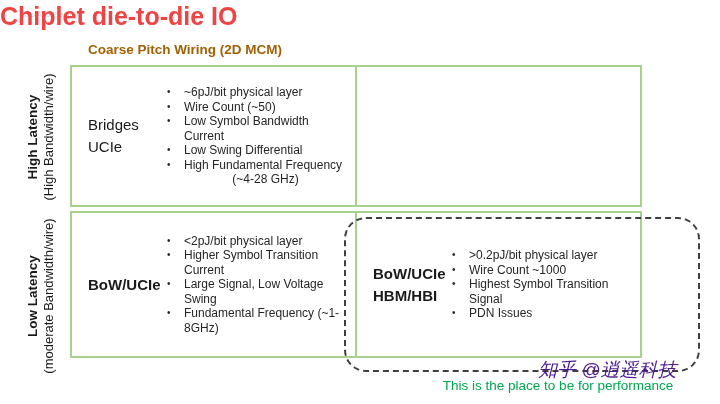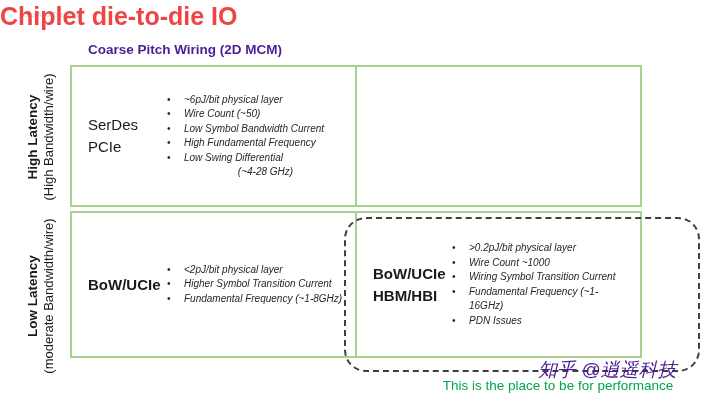"Coarse Pitch Wiring (2D MCM)" .col-header { color: #4c1d95 -> #a16207 }
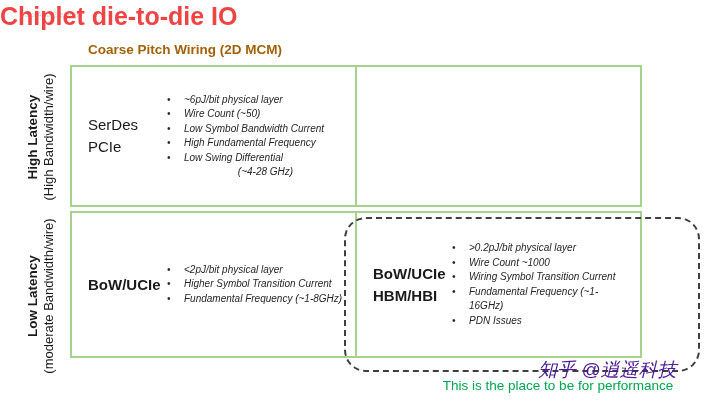"~6pJ/bit physical layer" .bullets { font-size: 10px -> 12px; font-style: italic -> none }
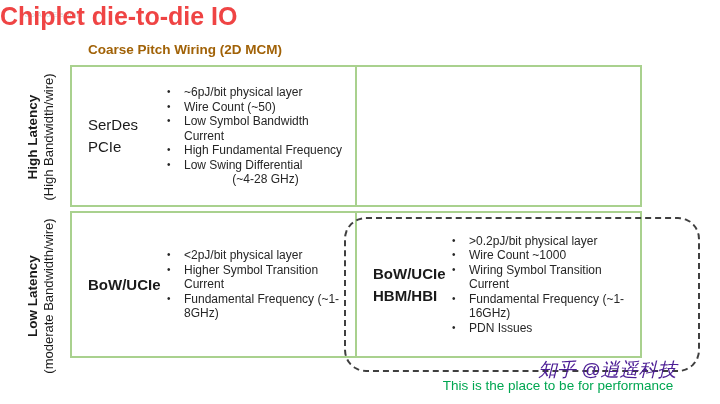"SerDes" div { text: SerDes -> Bridges }
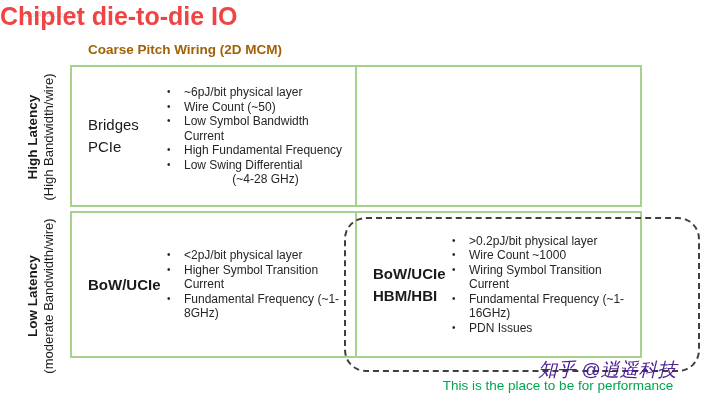"PCIe" div { text: PCIe -> UCIe }
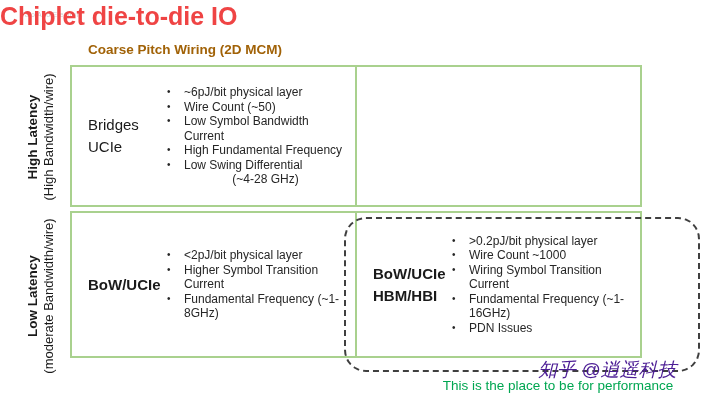"High Fundamental Frequency" li { order: before "Low Swing Differential" -> after "Low Swing Differential" }
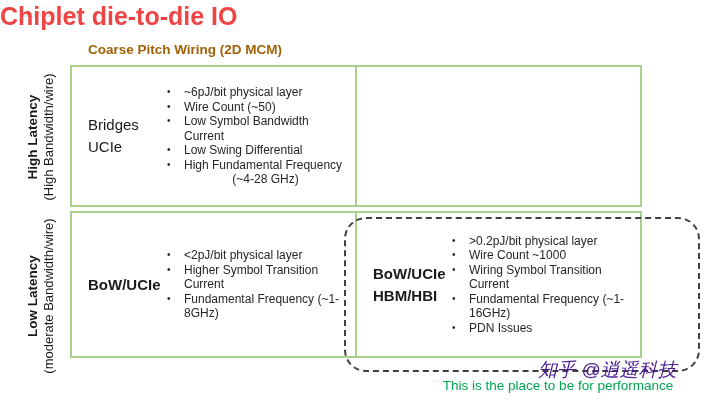"Large Signal, Low Voltage Swing" li { html: none -> <li>Large Signal, Low Voltage Swing</li> }
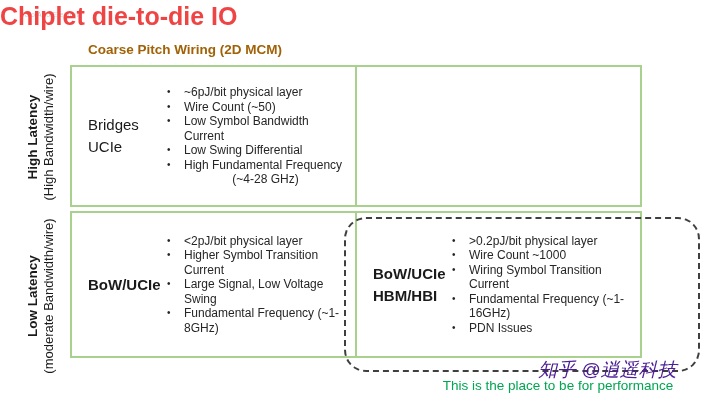"Wiring Symbol Transition Current" li { text: Wiring Symbol Transition Current -> Highest Symbol Transition Signal }
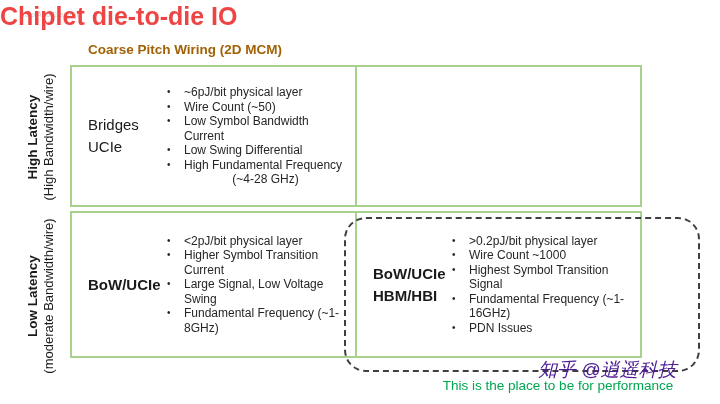"Fundamental Frequency (~1-16GHz)" li { html: <li>Fundamental Frequency (~1-16GHz)</li> -> none }
